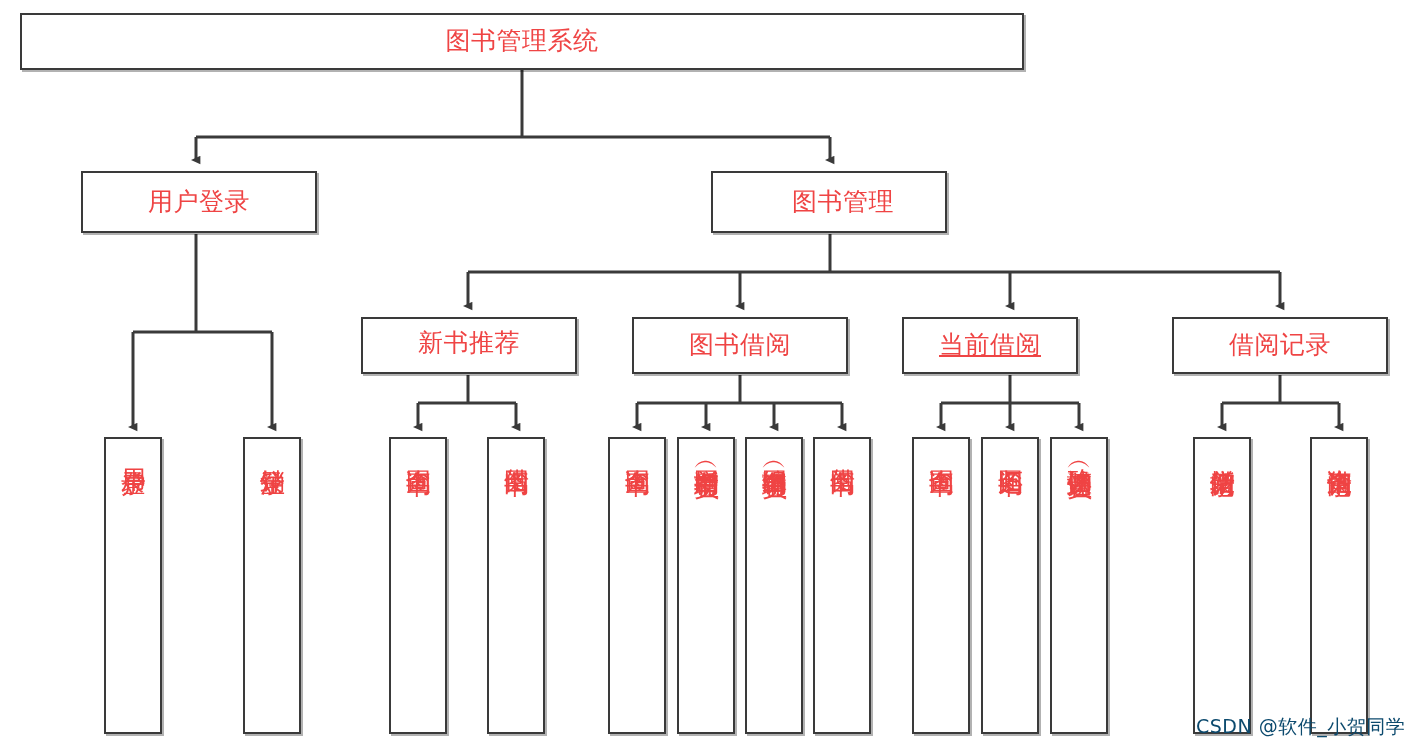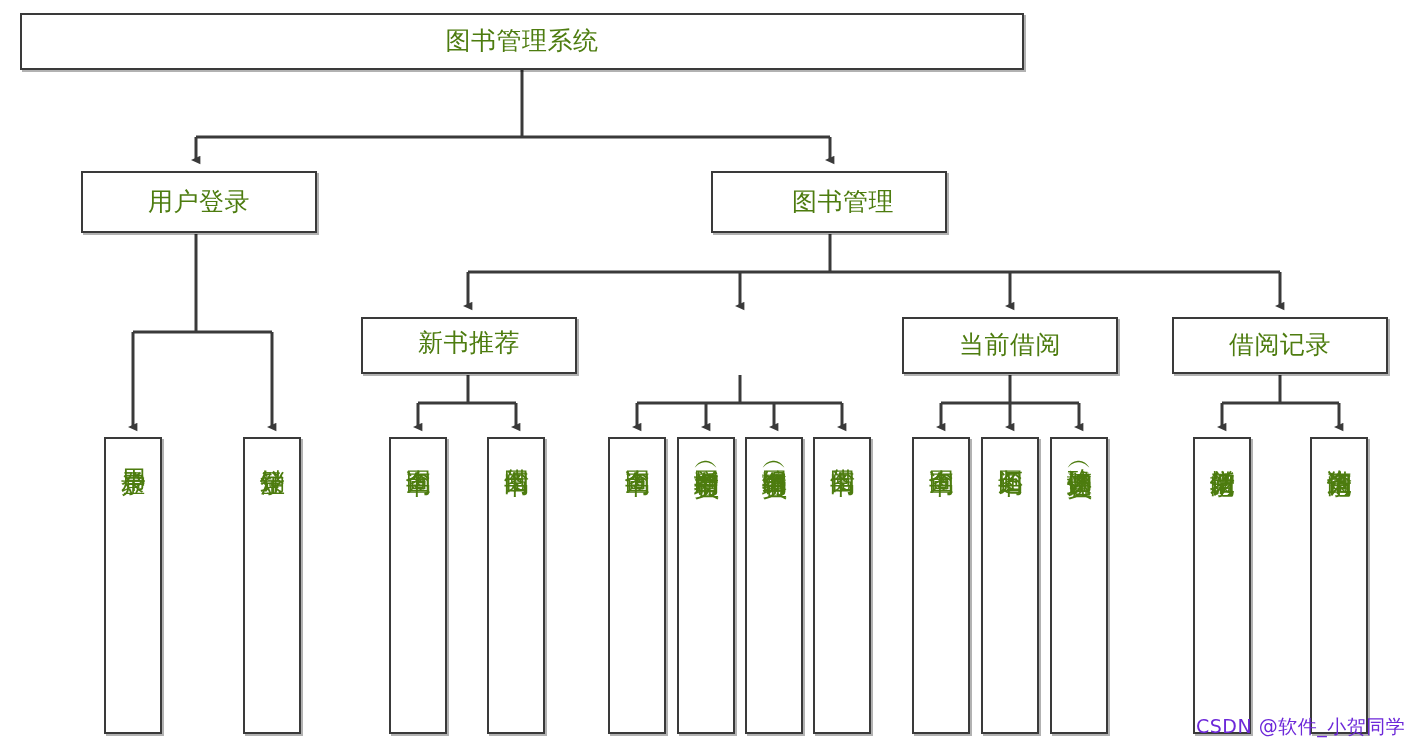"图书管理系统" .node { color: #4d7c0f -> #ef4444 }
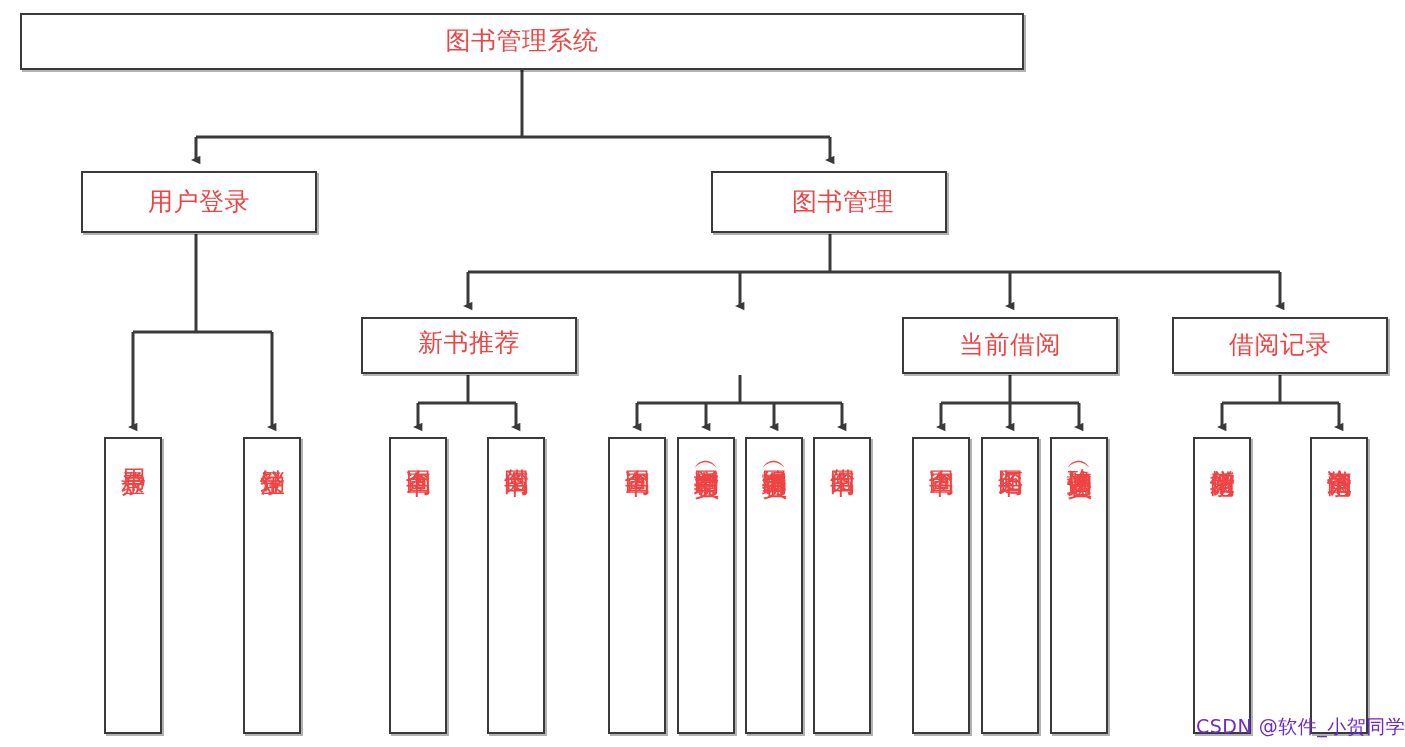"图书借阅" div.node { html: none -> <div> <span>图书借阅</span> </div> }
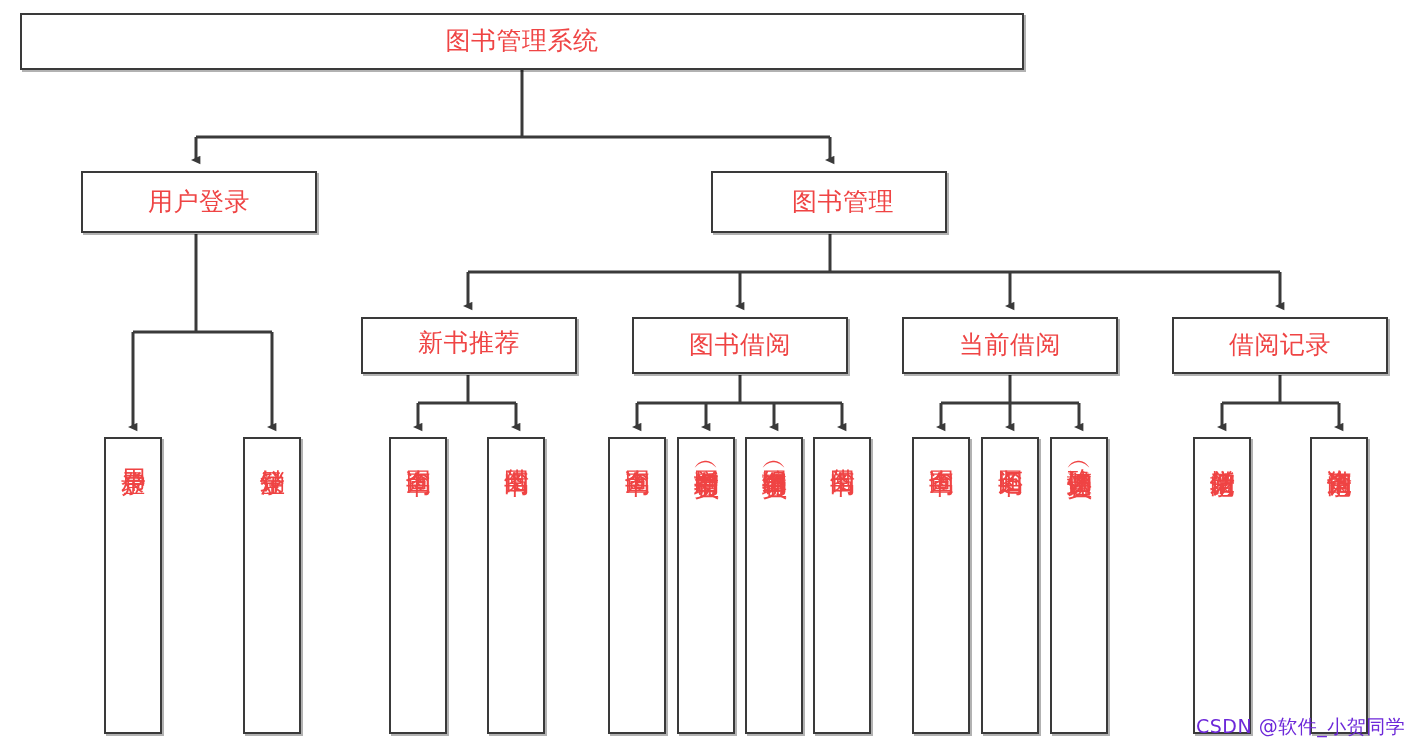"当前借阅" div.node { text-decoration: none -> underline; width: 216px -> 176px }
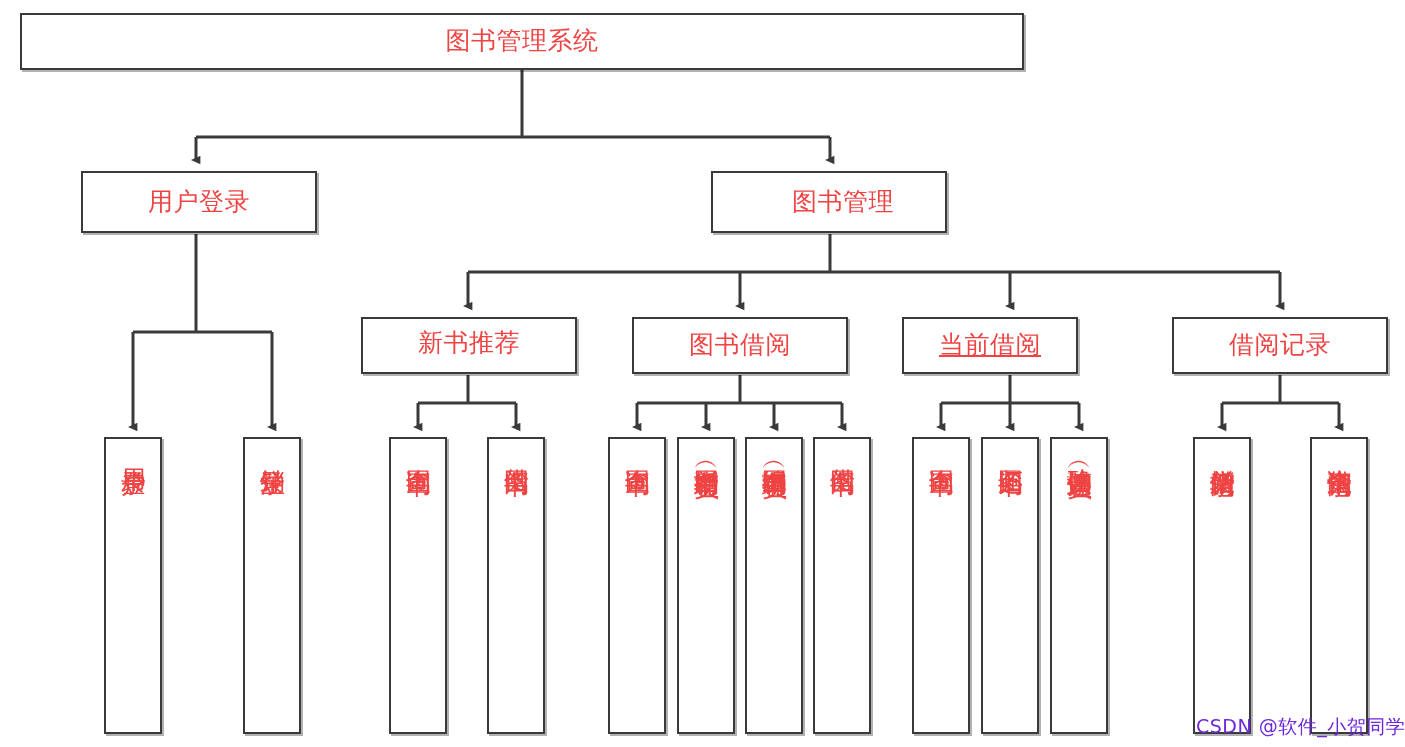"CSDN @软件_小贺同学" .watermark { color: #6d28d9 -> #0c4a6e }
